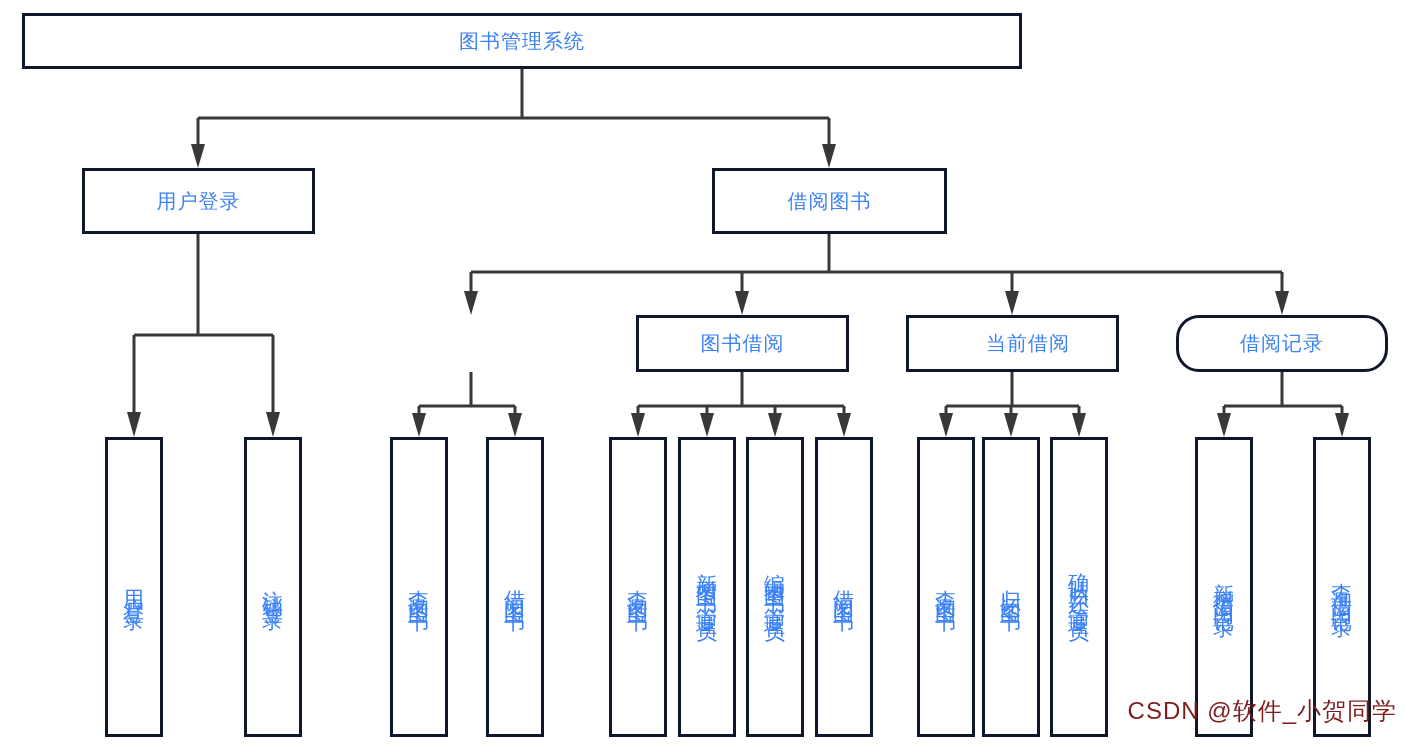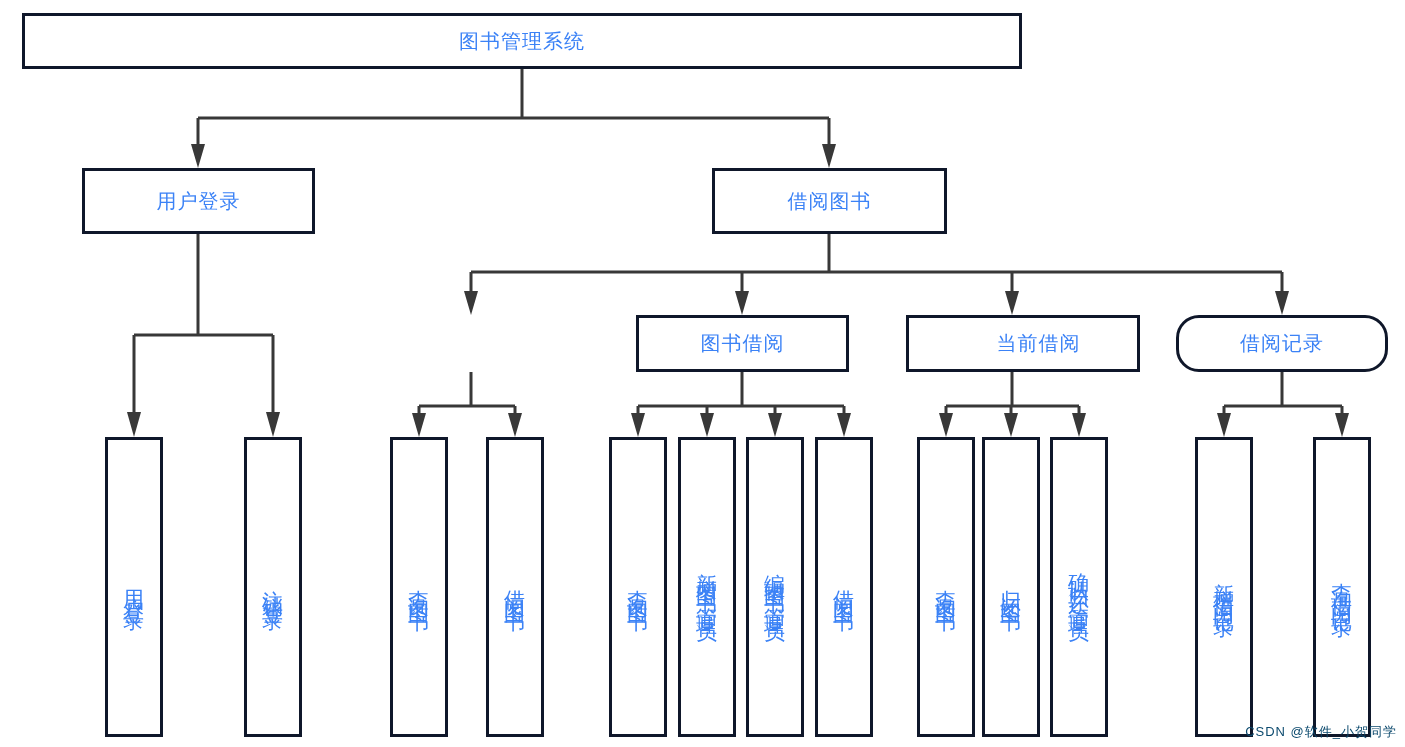"当前借阅" .n-curborrow { width: 234px -> 213px }
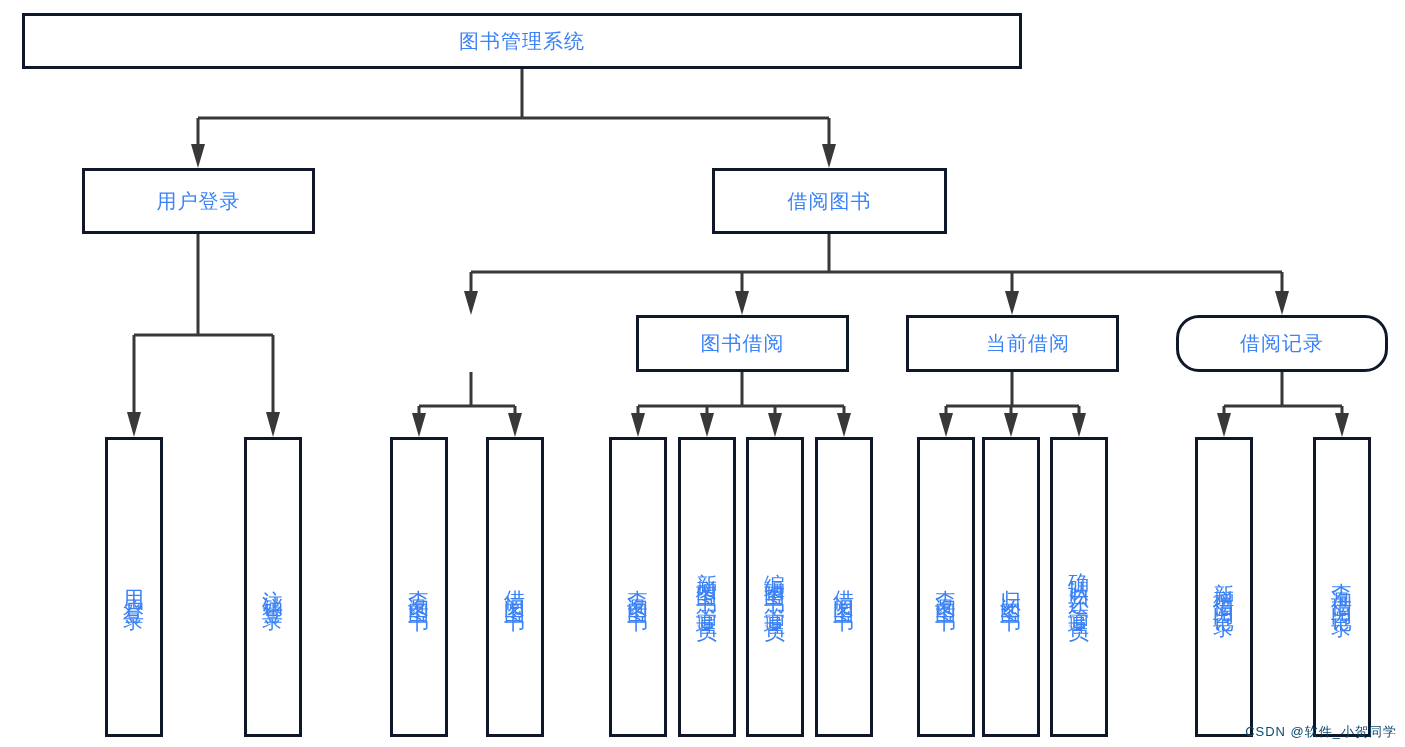"CSDN @软件_小贺同学" .watermark { bottom: 6px -> 20px; color: #0c4a6e -> #7f1d1d; font-size: 13px -> 24px }
